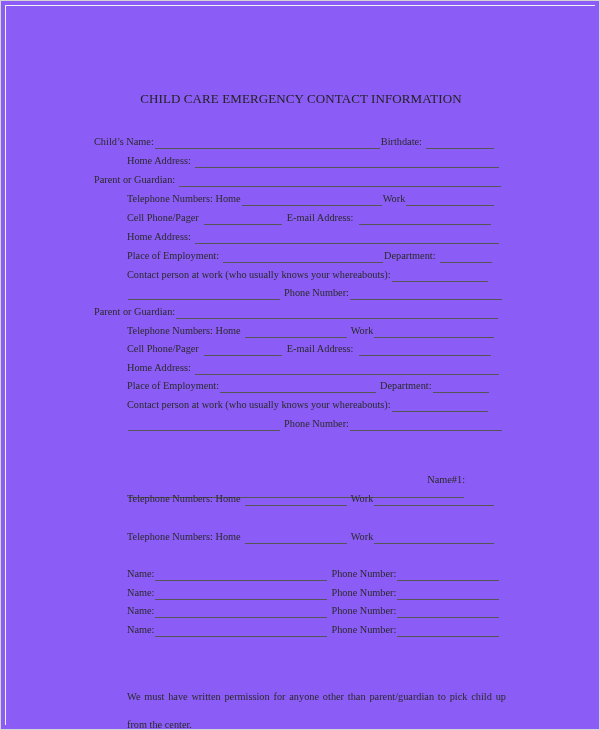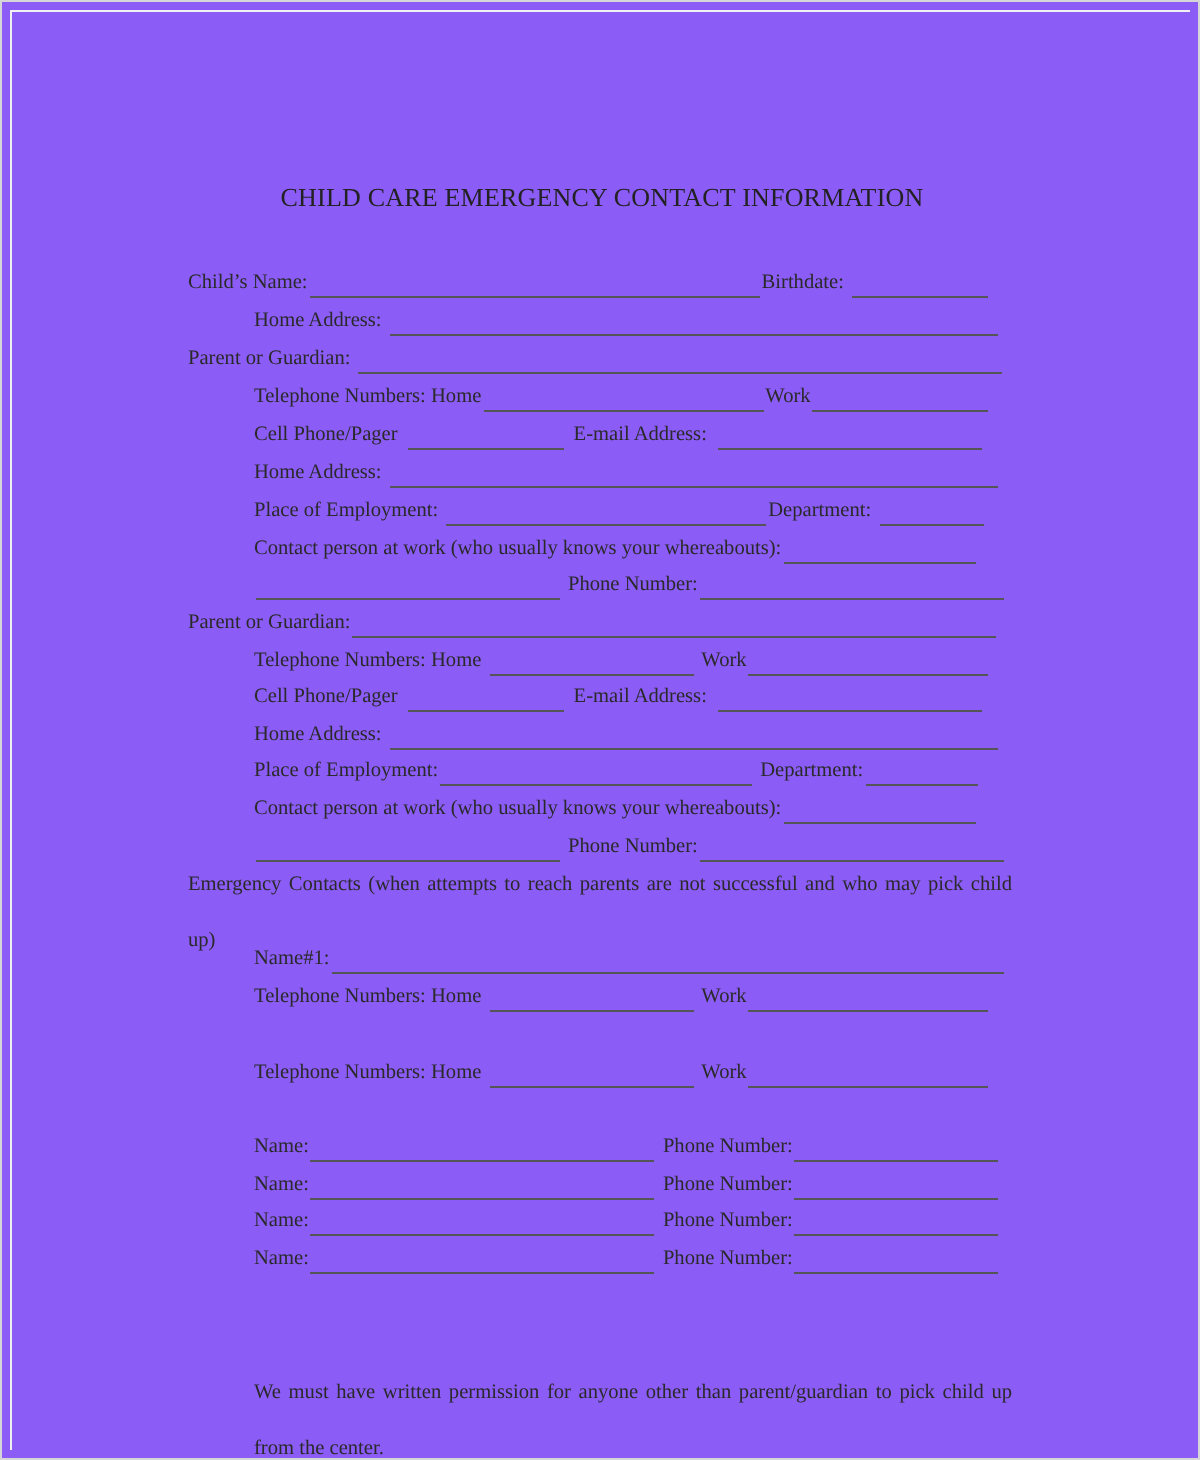"Emergency Contacts (when attempts to" div.para { html: <div>Emergency Contacts (when attempts to reach parents are not successful and who may pick child up)</div> -> none }
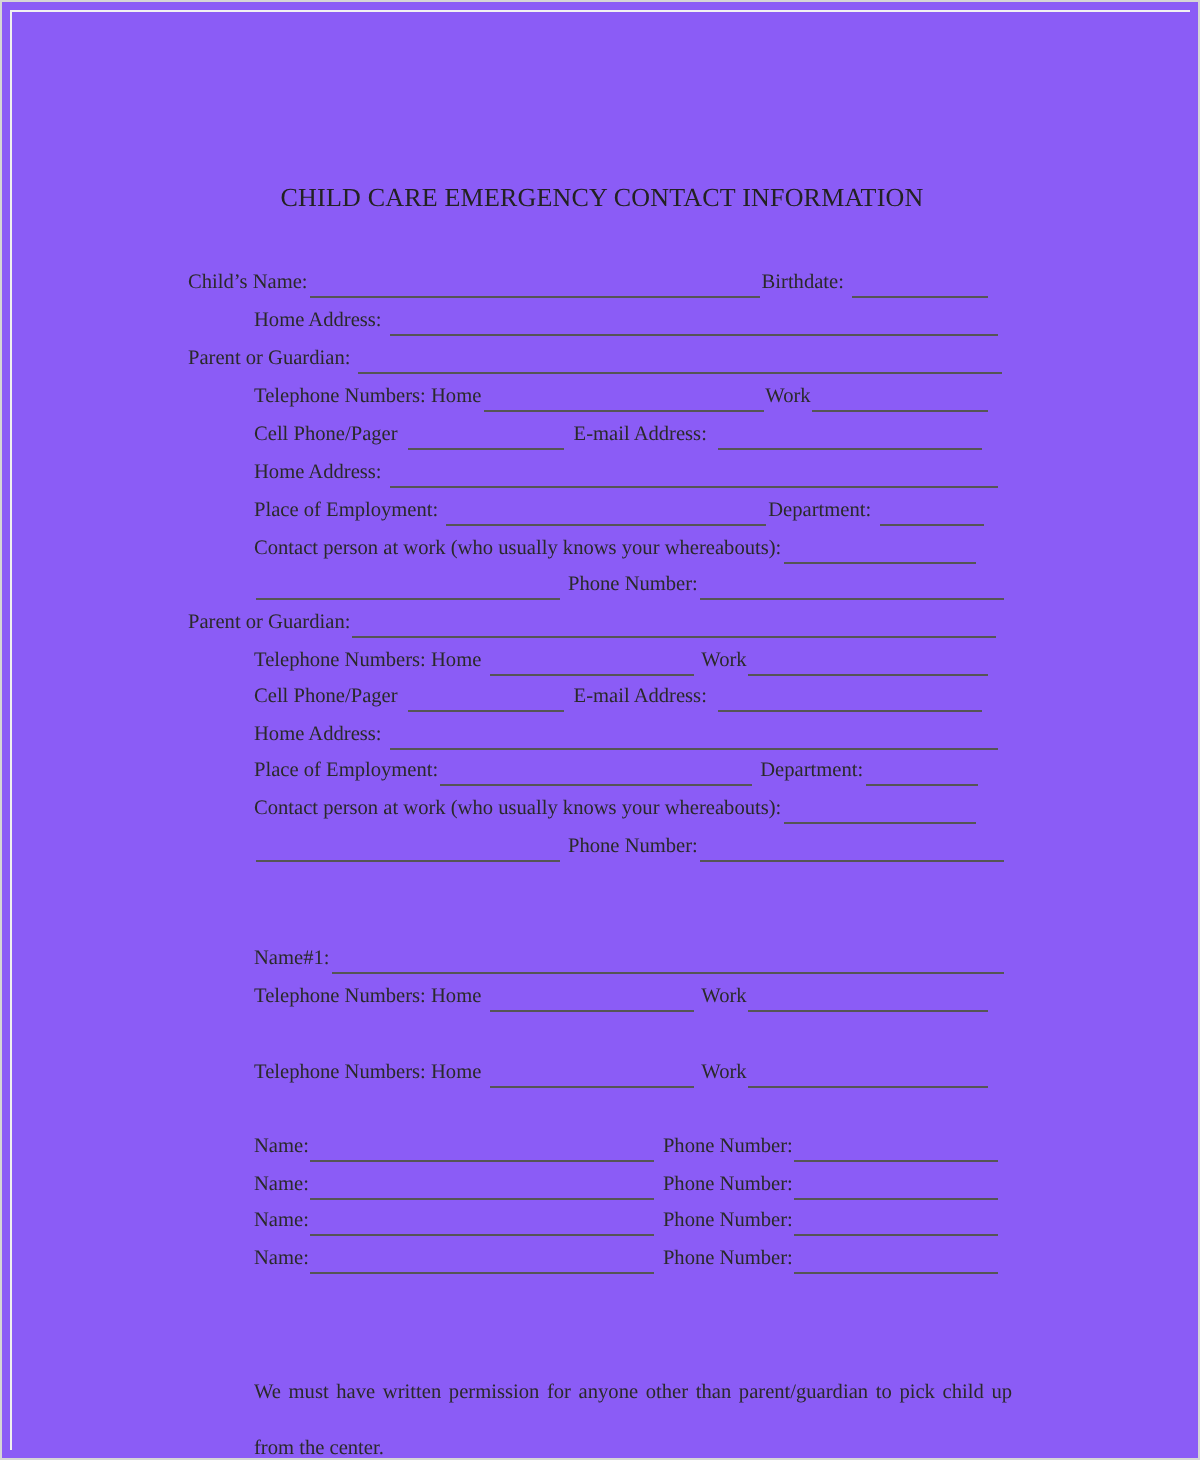"Name#1:" div.line { flex-direction: none -> column }
